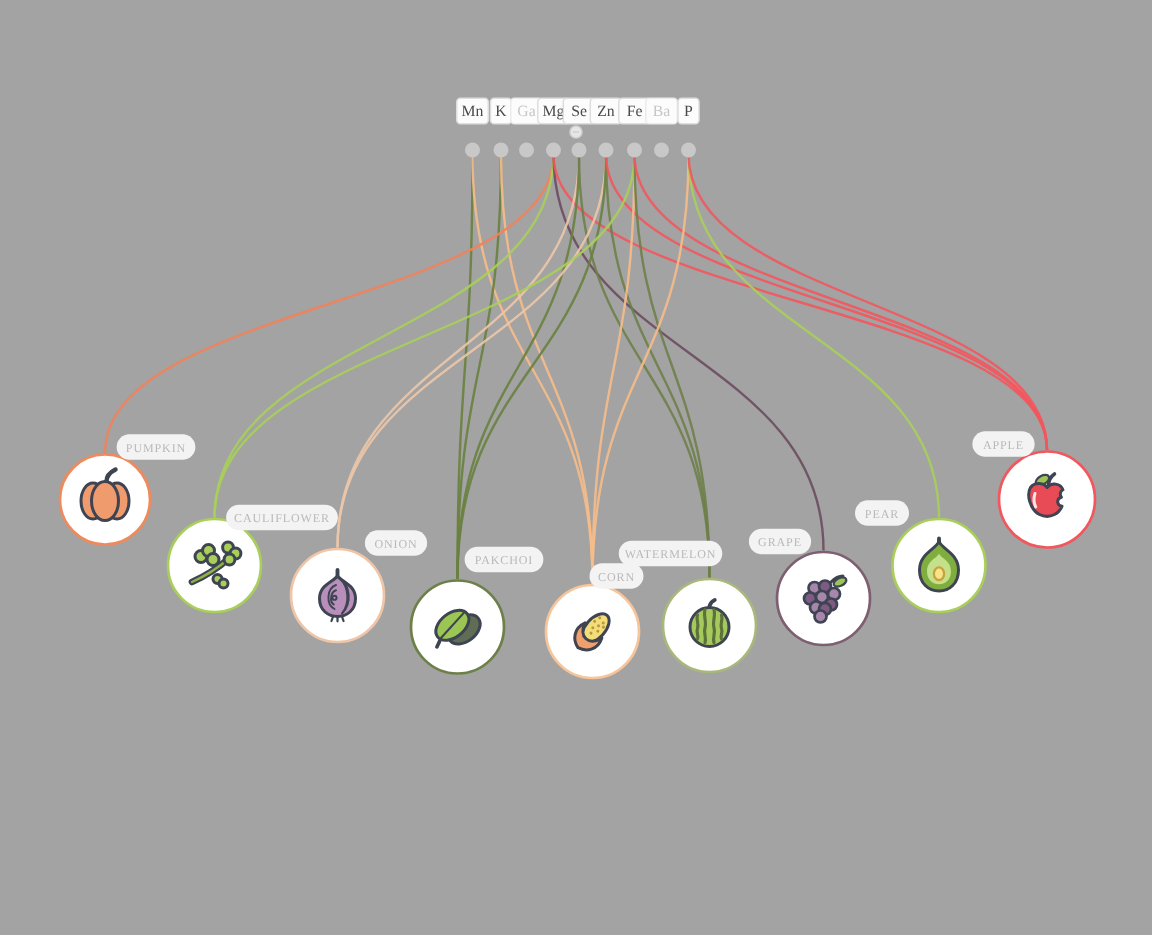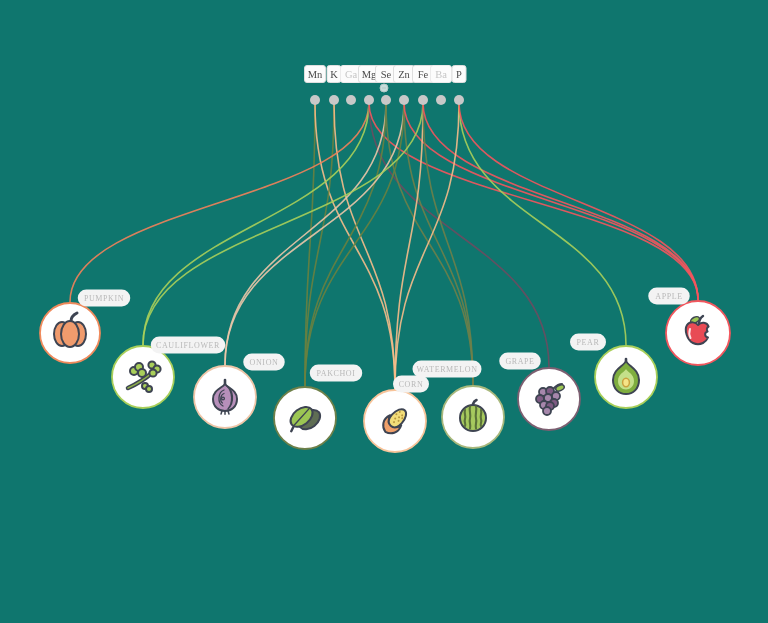"Mn" #stage { background: #0f766e -> #a3a3a3 }
